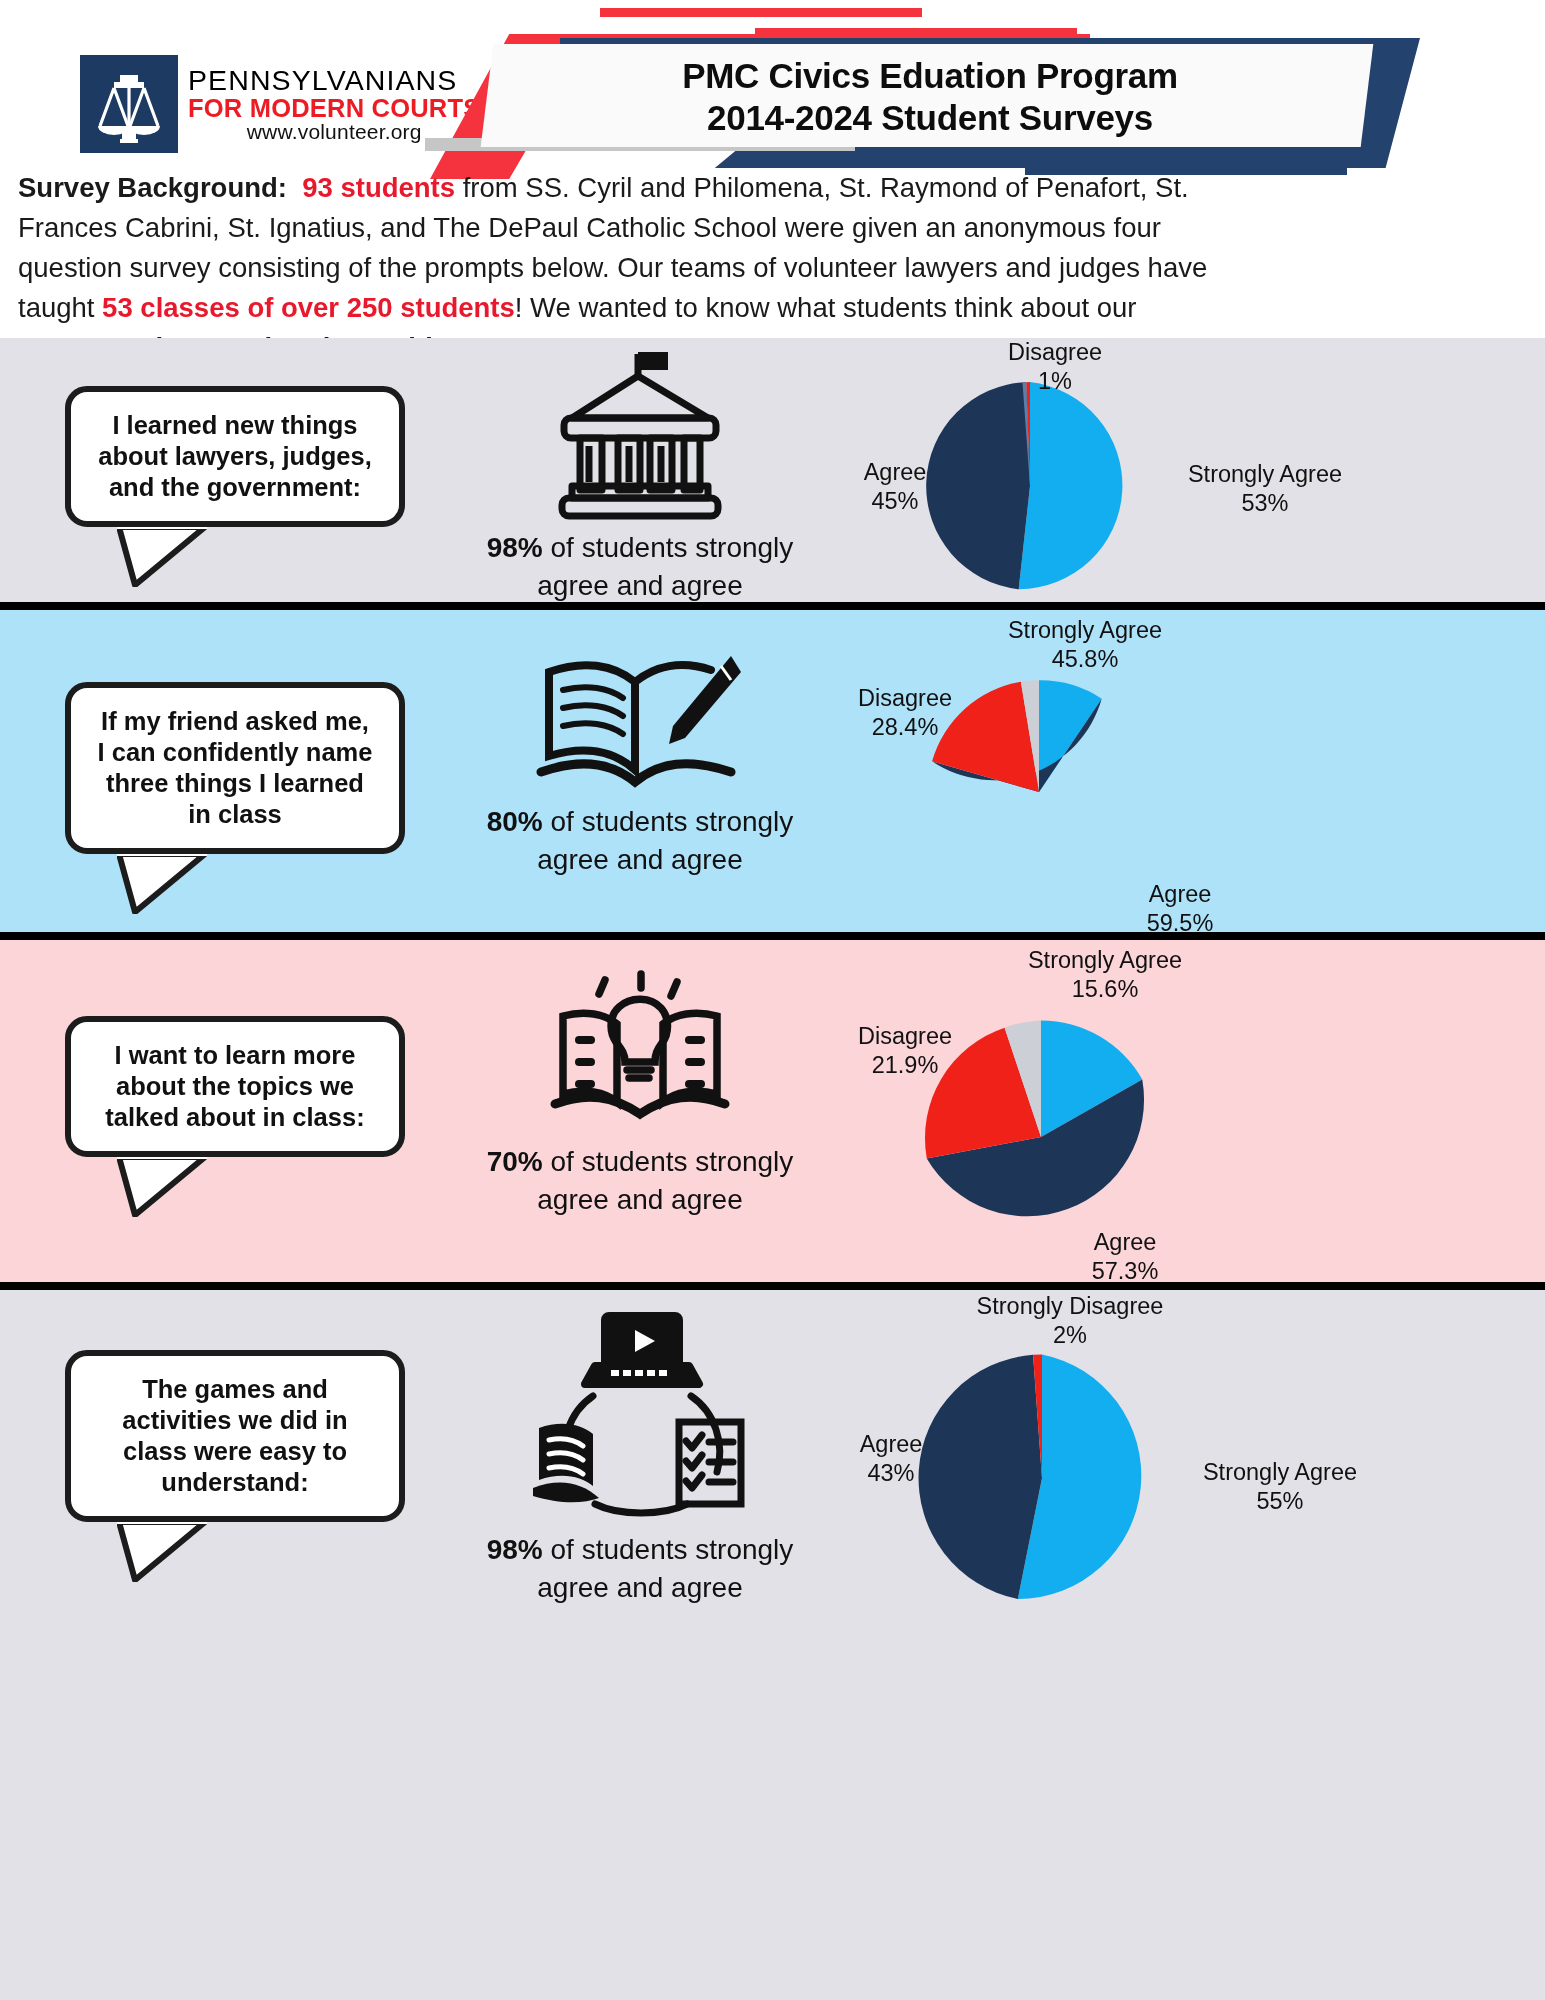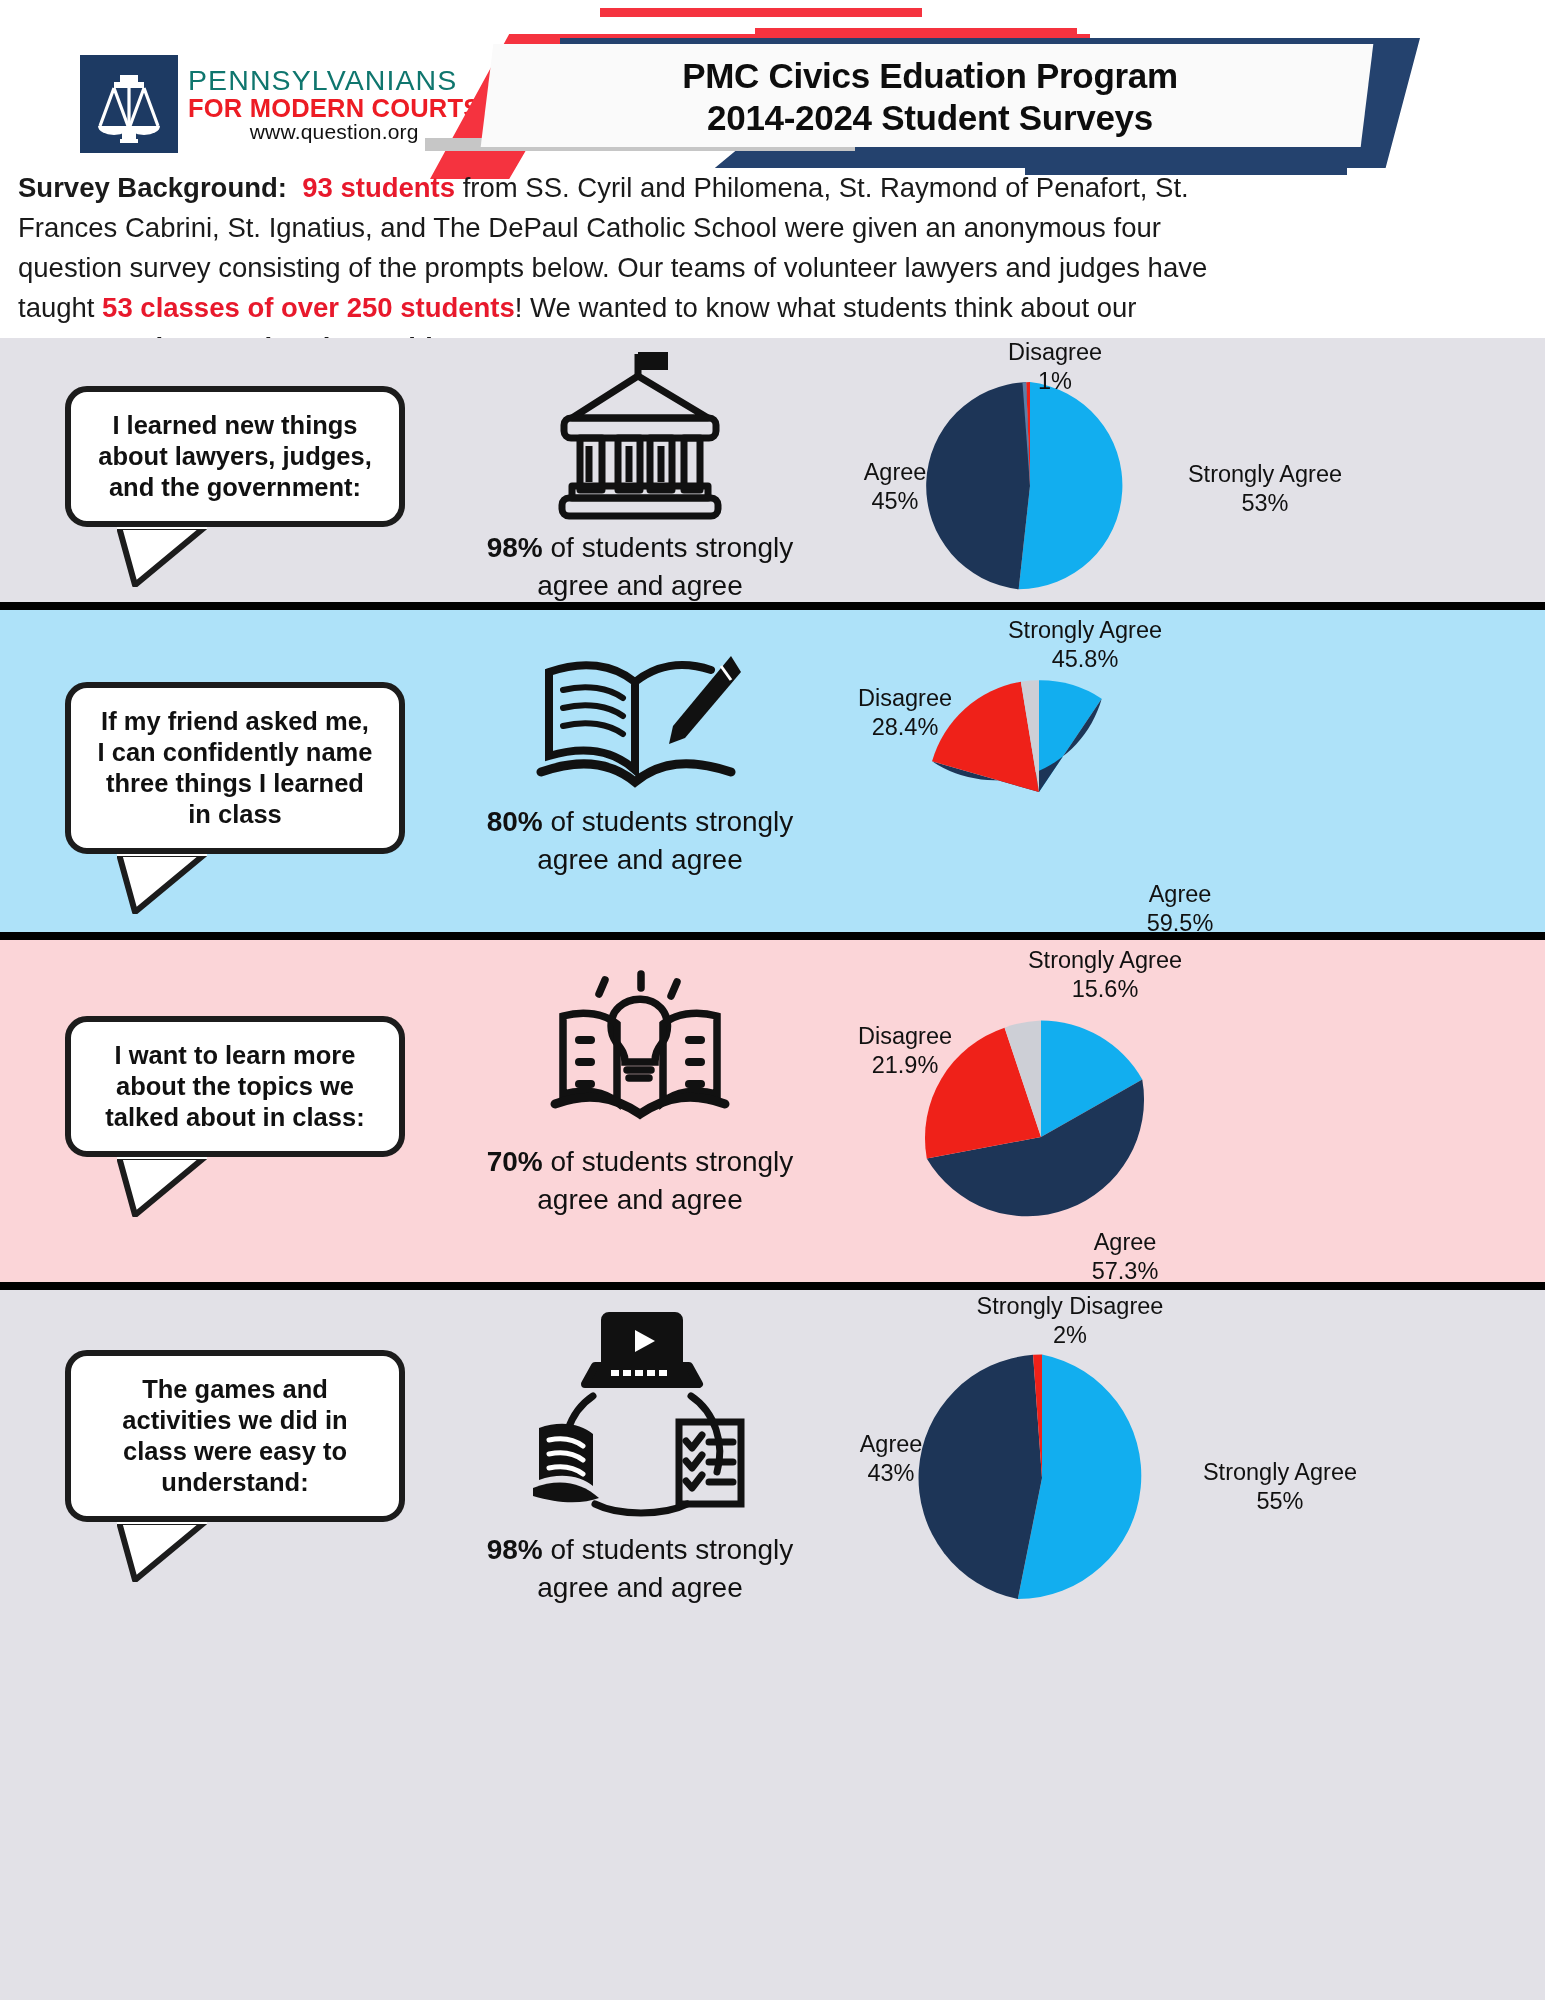"PENNSYLVANIANS" .logo-line1 { color: #0f766e -> #000000 }
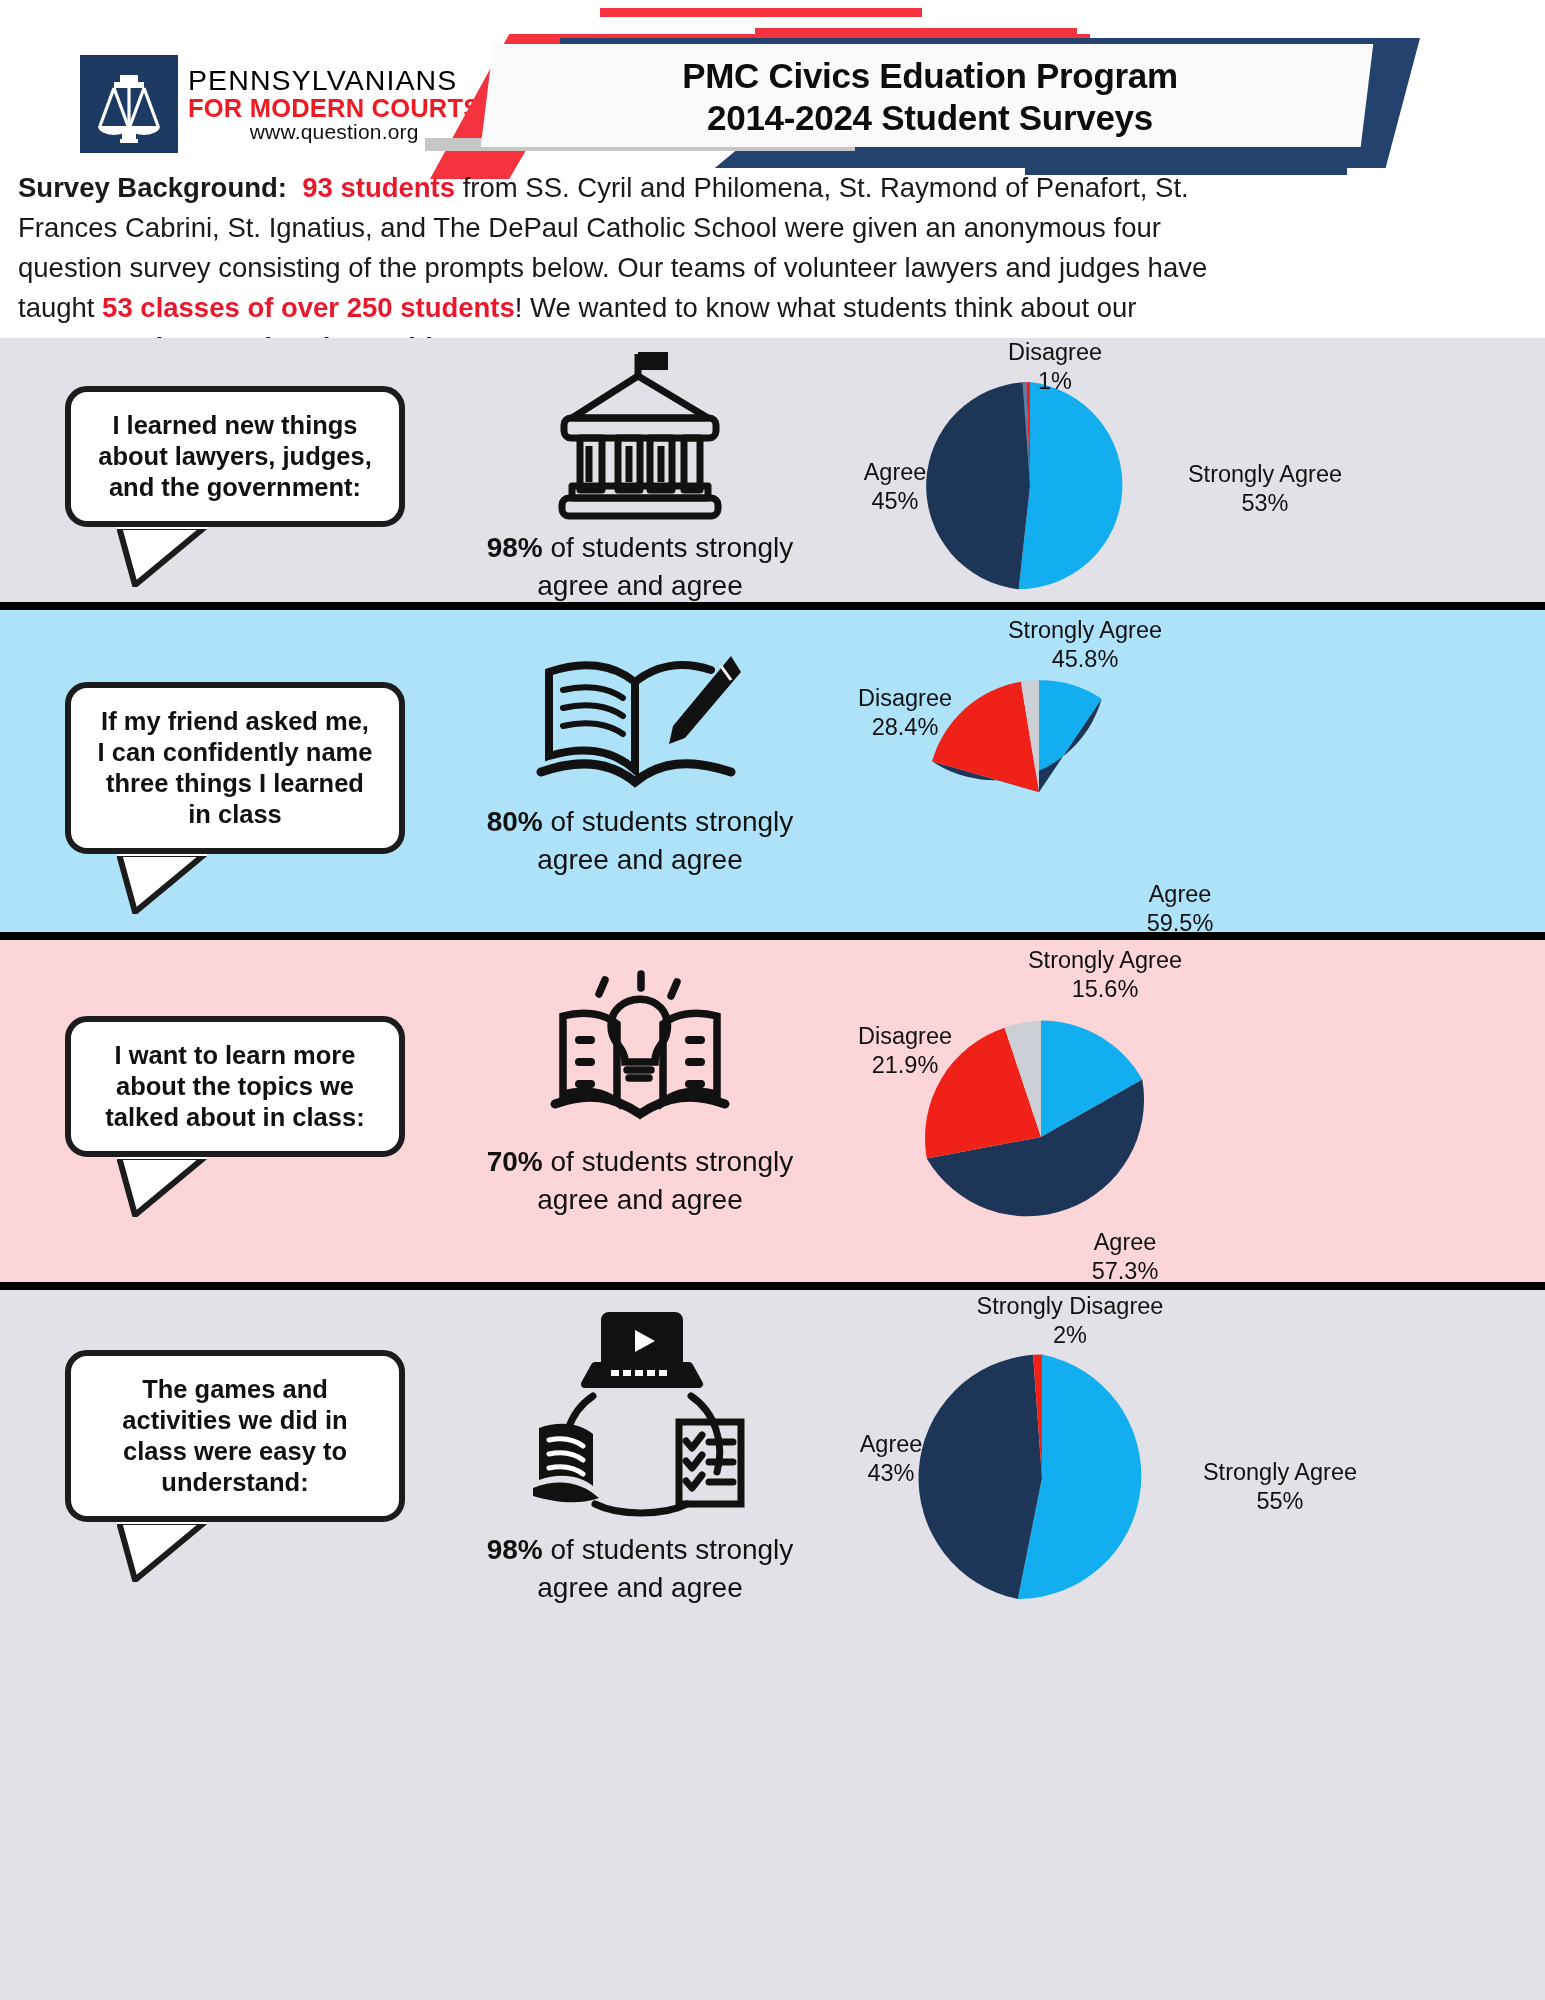"www.question.org" div.logo-line3 { text: www.question.org -> www.volunteer.org }
